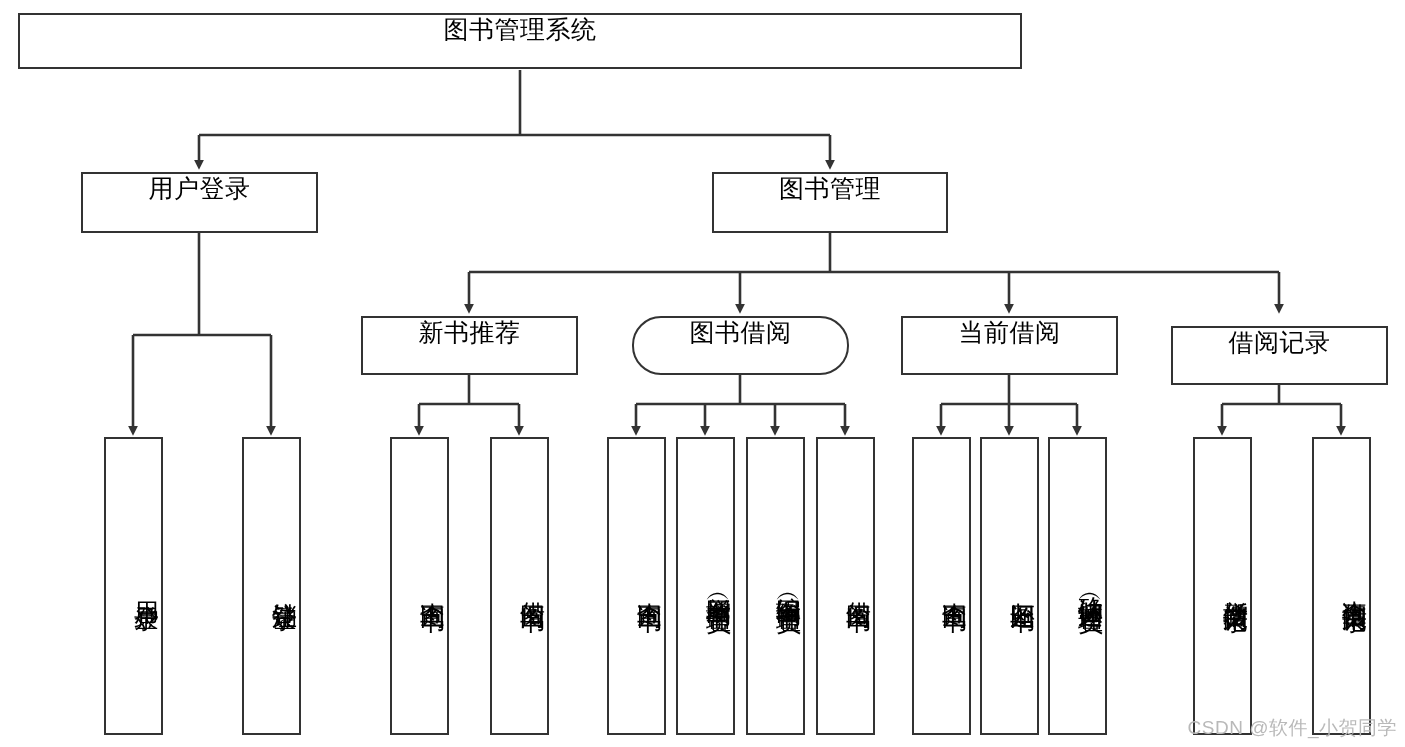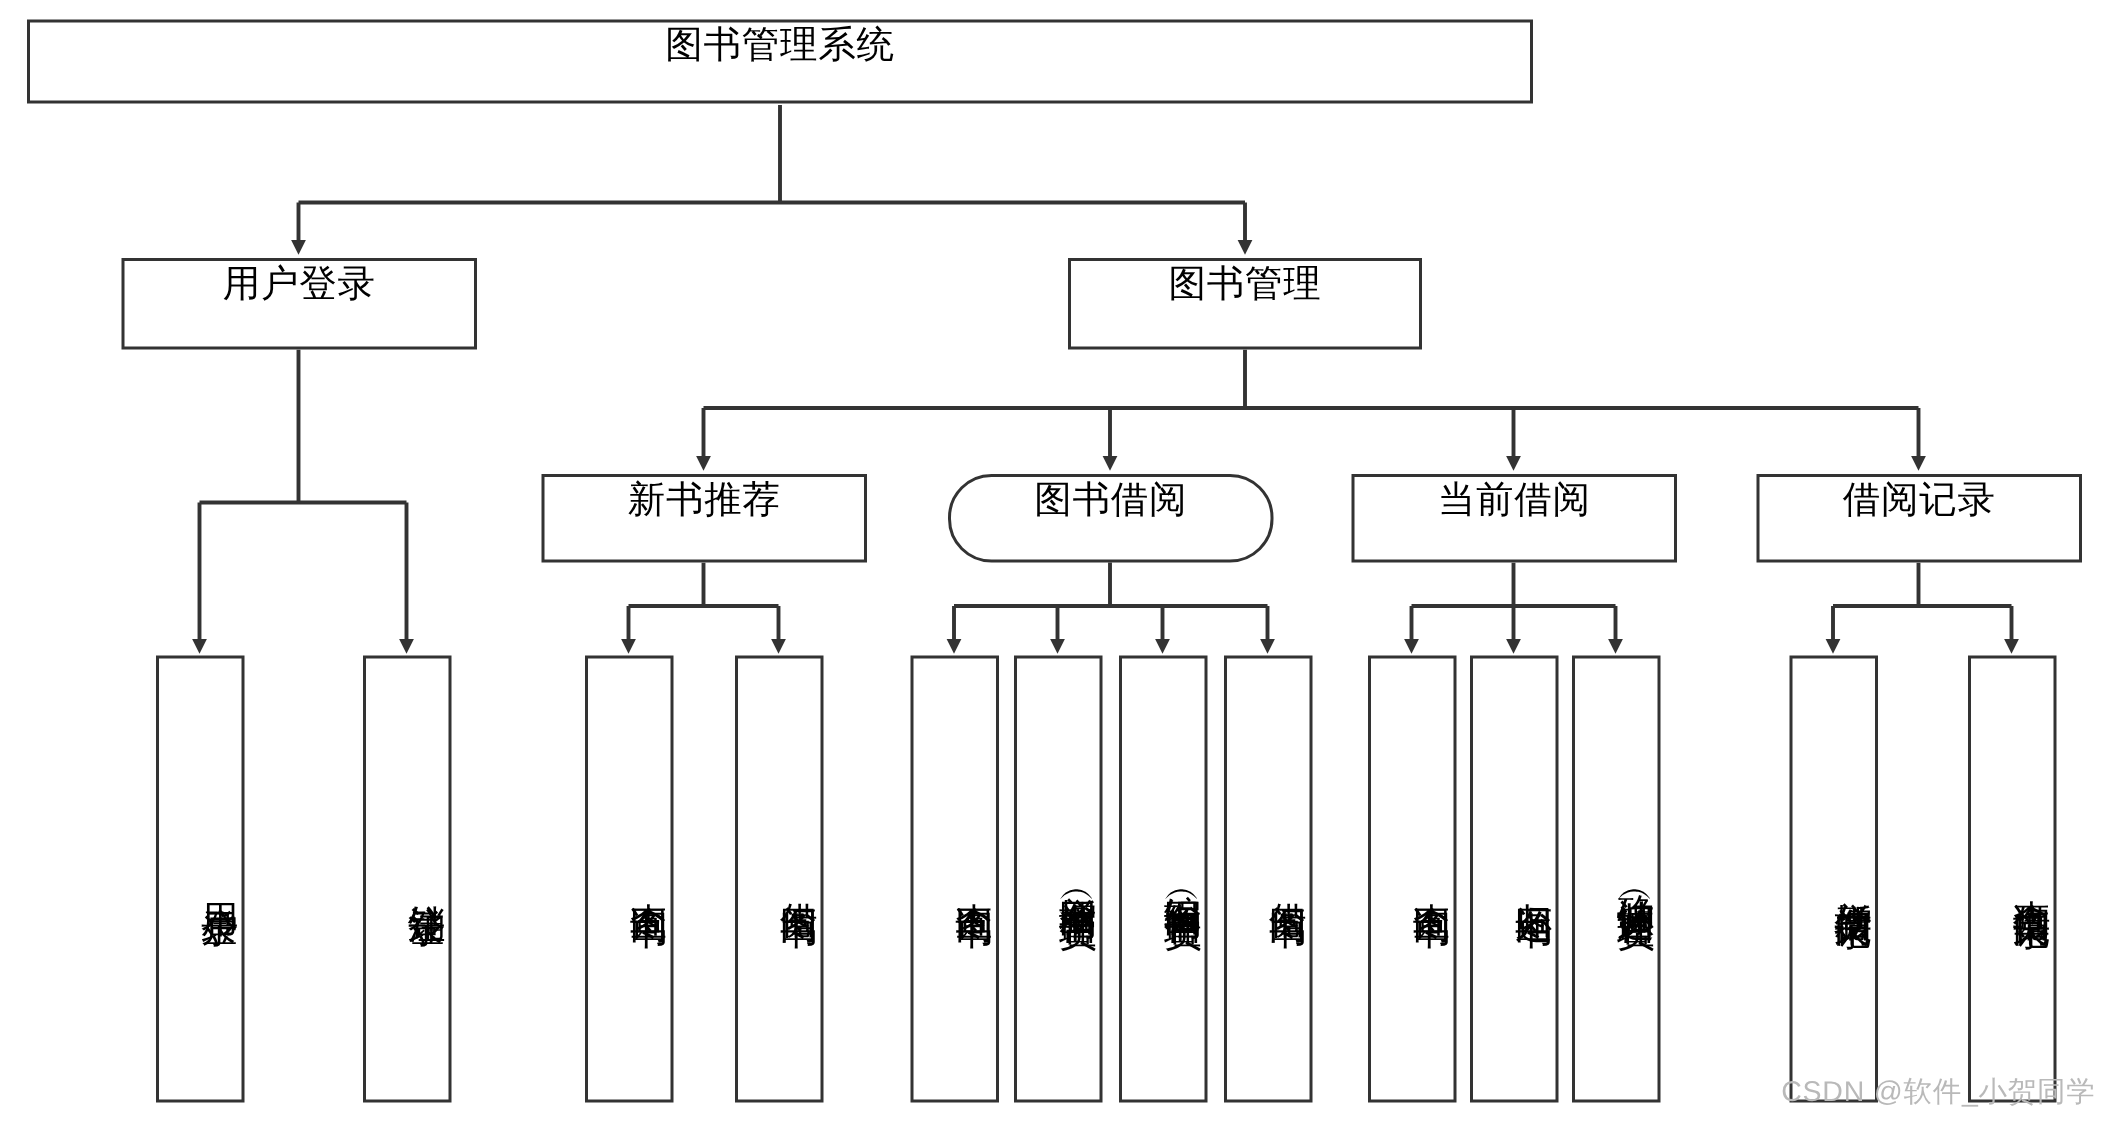"借阅记录" div.node { top: 316px -> 326px }
